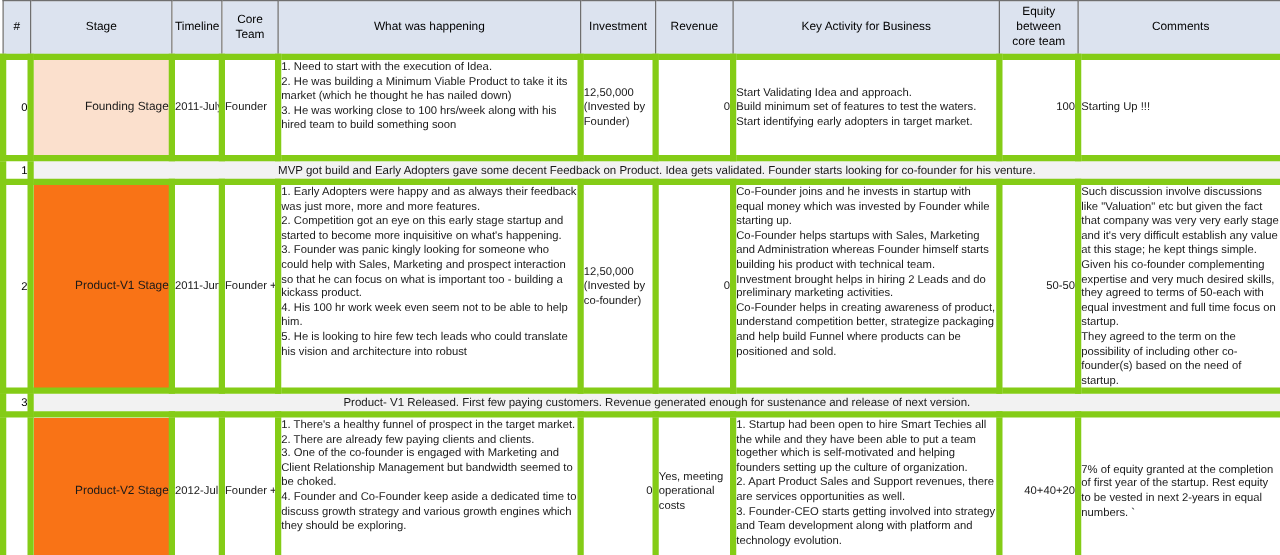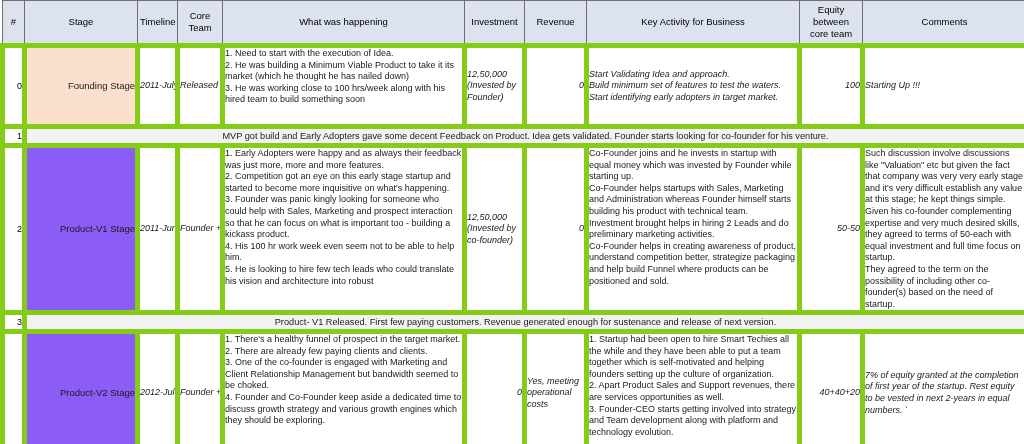"12,50,000" td.cell.mid { font-style: italic -> none }
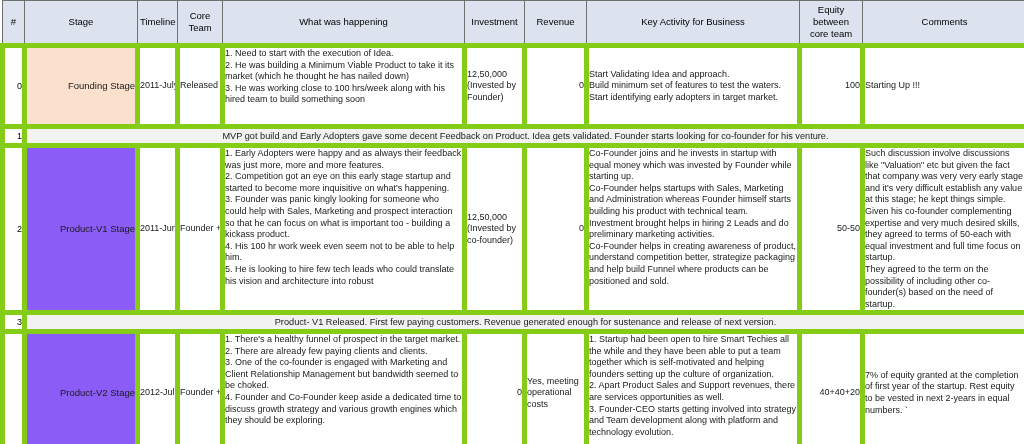"Released" td.cell { text: Released -> Founder }
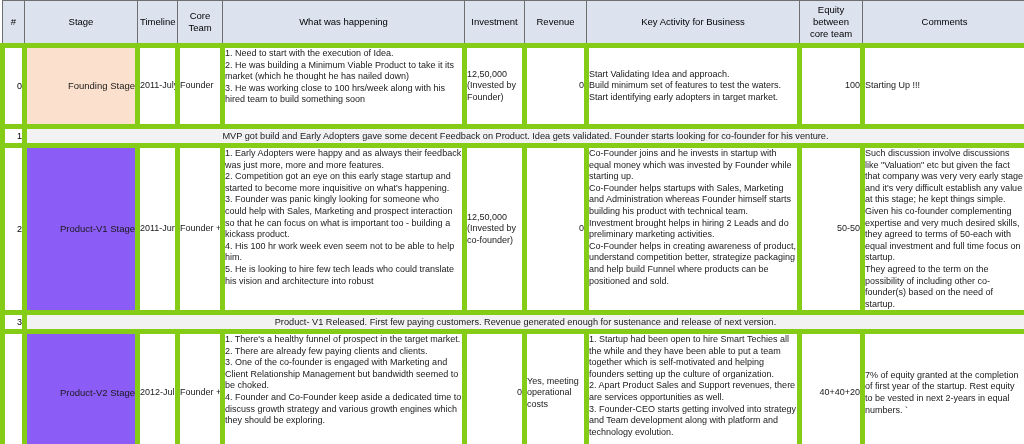"Product-V1 Stage" td.stage.deep { background: #8b5cf6 -> #f97316 }
